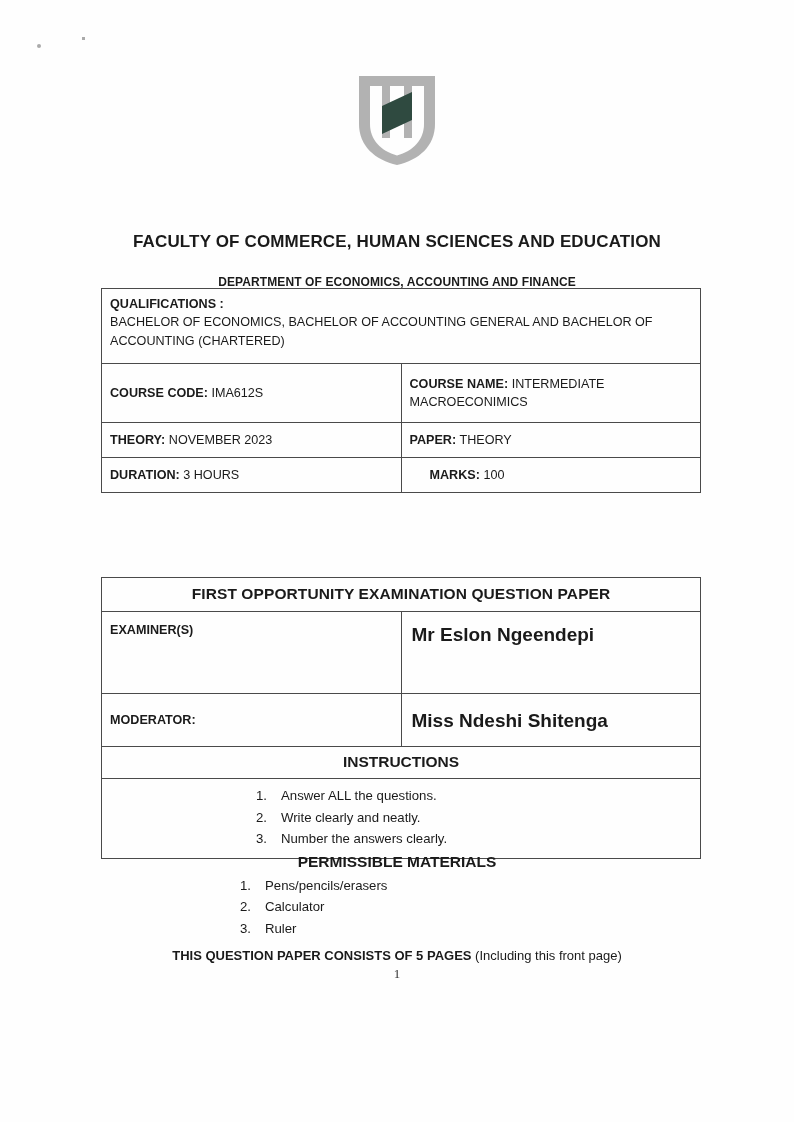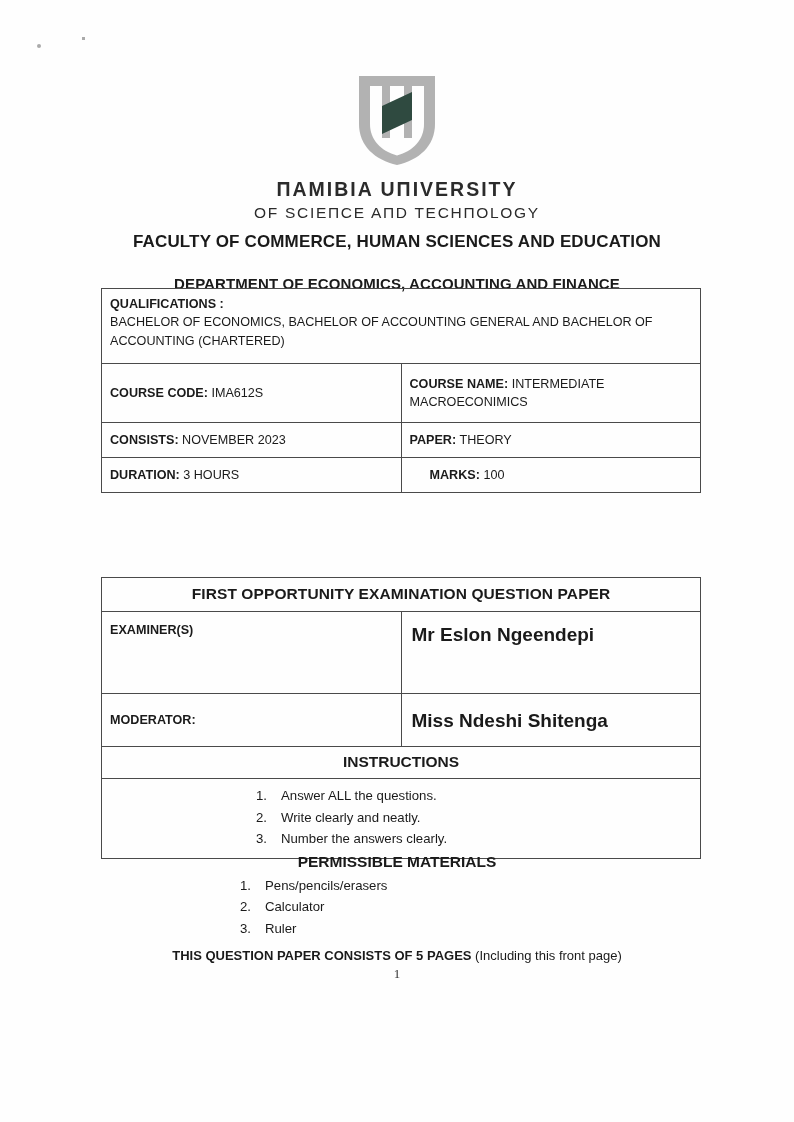"ПAMIBIA UПIVERSITY" div.wordmark { html: <div> <div>ПAMIBIA UПIVERSITY</div> <div>OF SCIEПCE AПD TECHПOLOGY</div> </div> -> none }
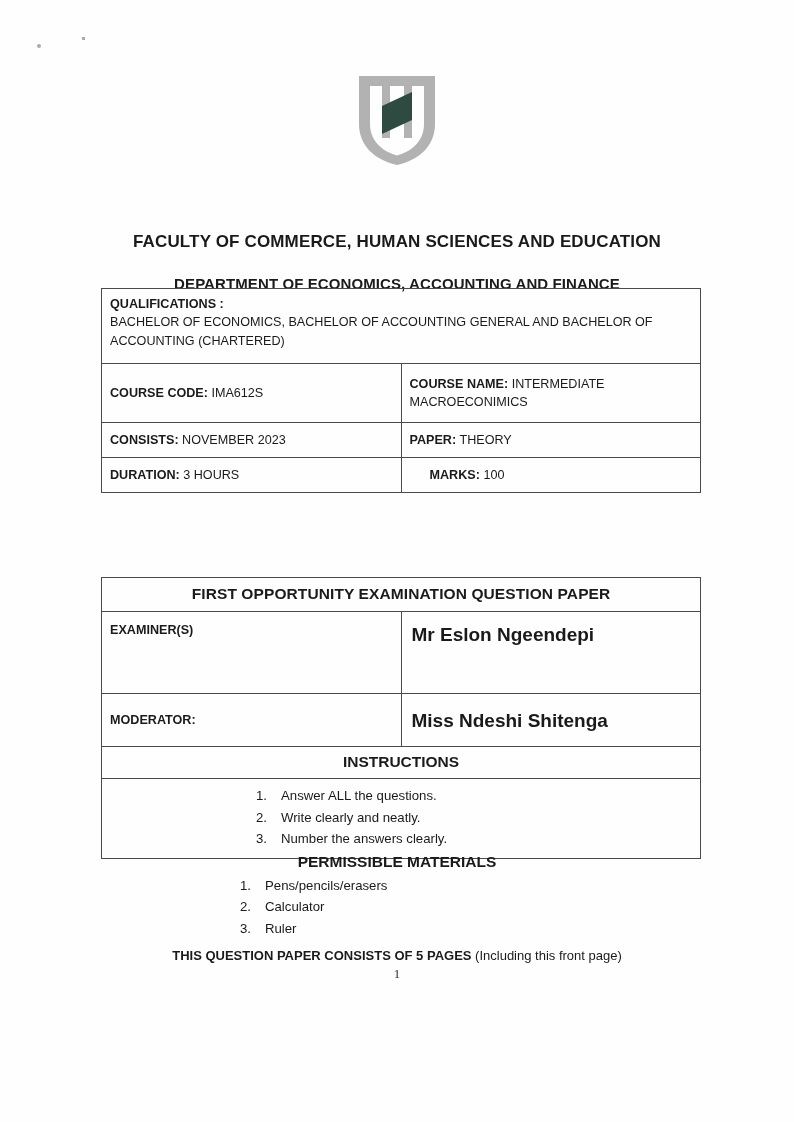"DEPARTMENT OF ECONOMICS, ACCOUNTING AND" .department { font-size: 15px -> 12px }
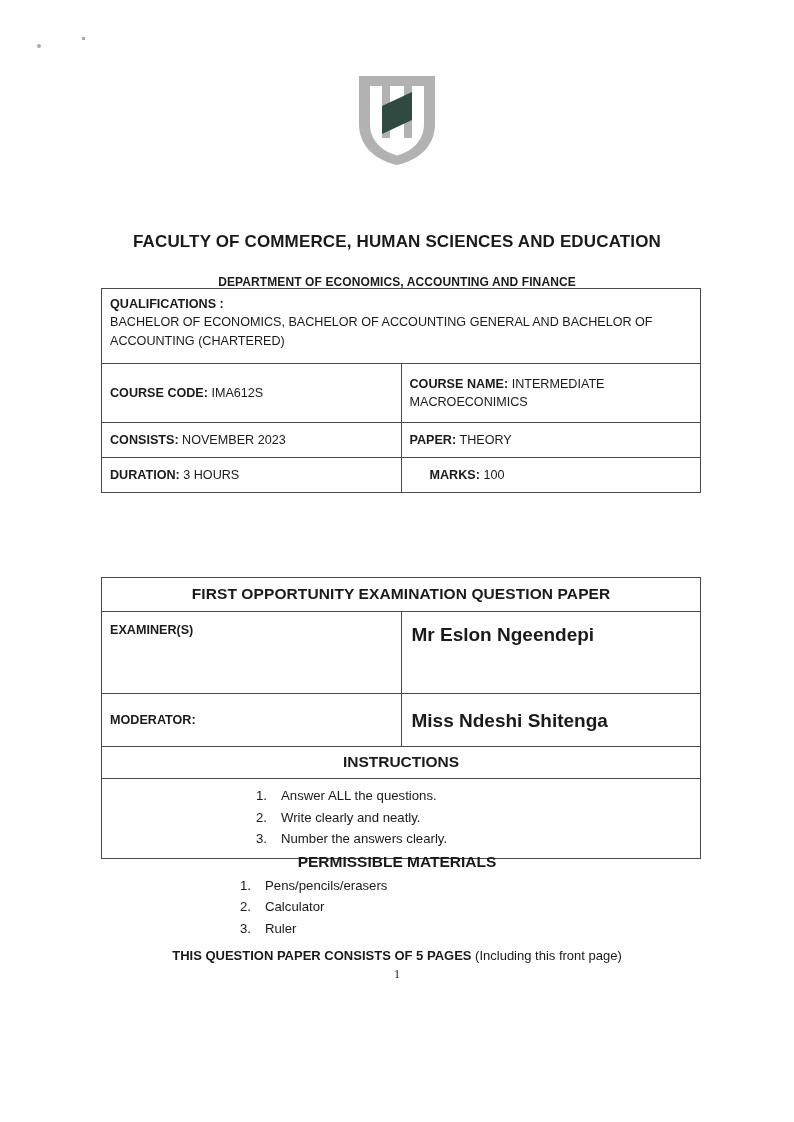"CONSISTS:" span.b { text: CONSISTS -> THEORY }
